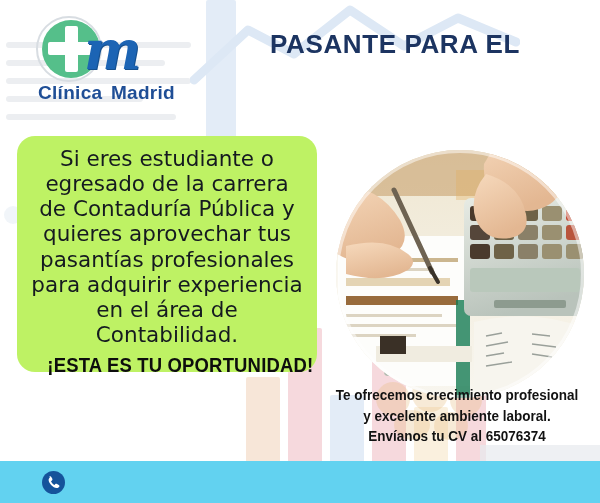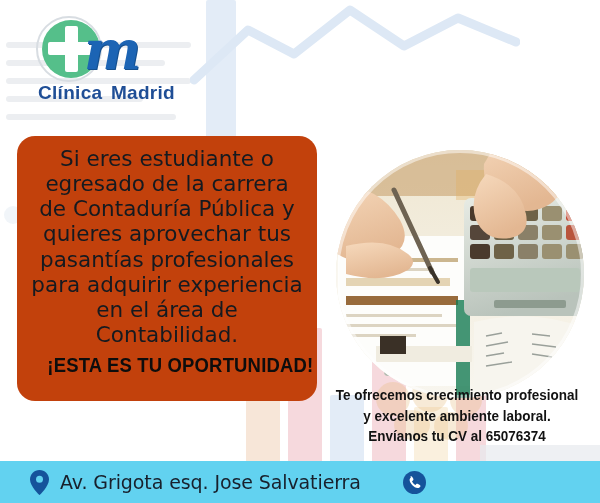"PASANTE PARA EL" span.l1 { html: none -> <span>PASANTE PARA EL</span> }
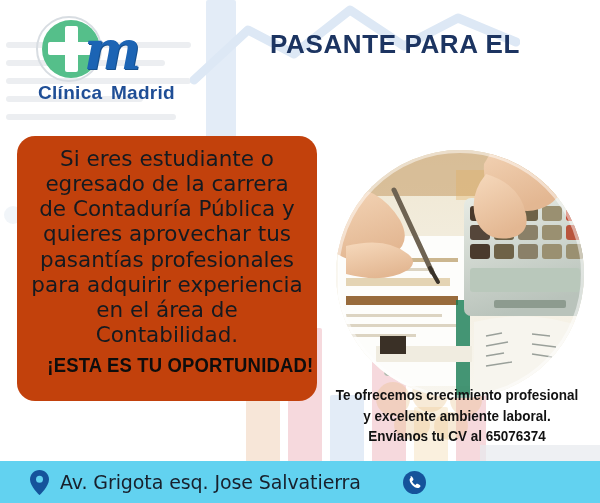"Si eres estudiante o egresado" #card { background: #c2410c -> #bef264; height: 265px -> 236px }
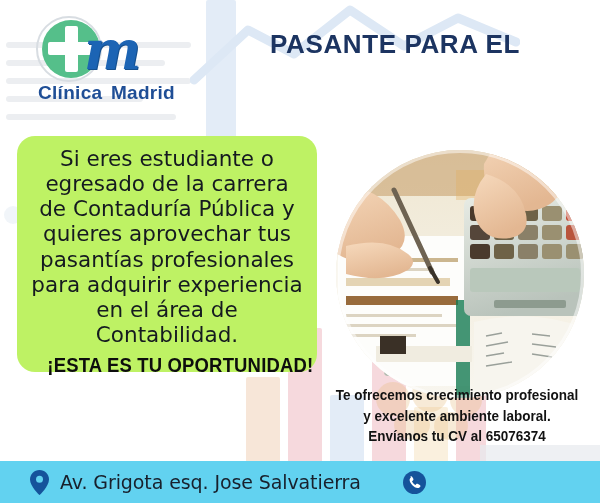"Av. Grigota esq. Jose Salvatierra" div { html: <div> <span> <svg> <path></path> <circle></circle> </svg> </span> <span>Av. Grigota esq. Jose Salvatierra</span> </div> -> none }
